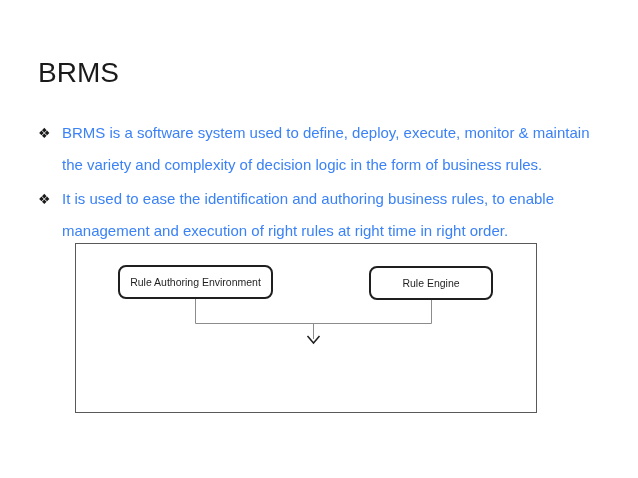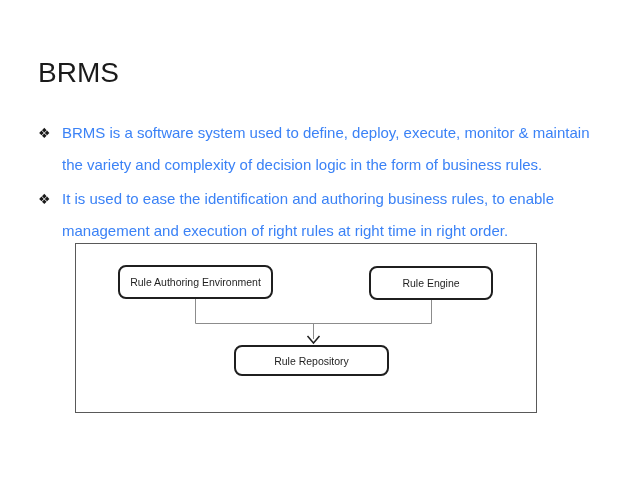"Rule Repository" div.node { html: <div> <span>Rule Repository</span> </div> -> none }
